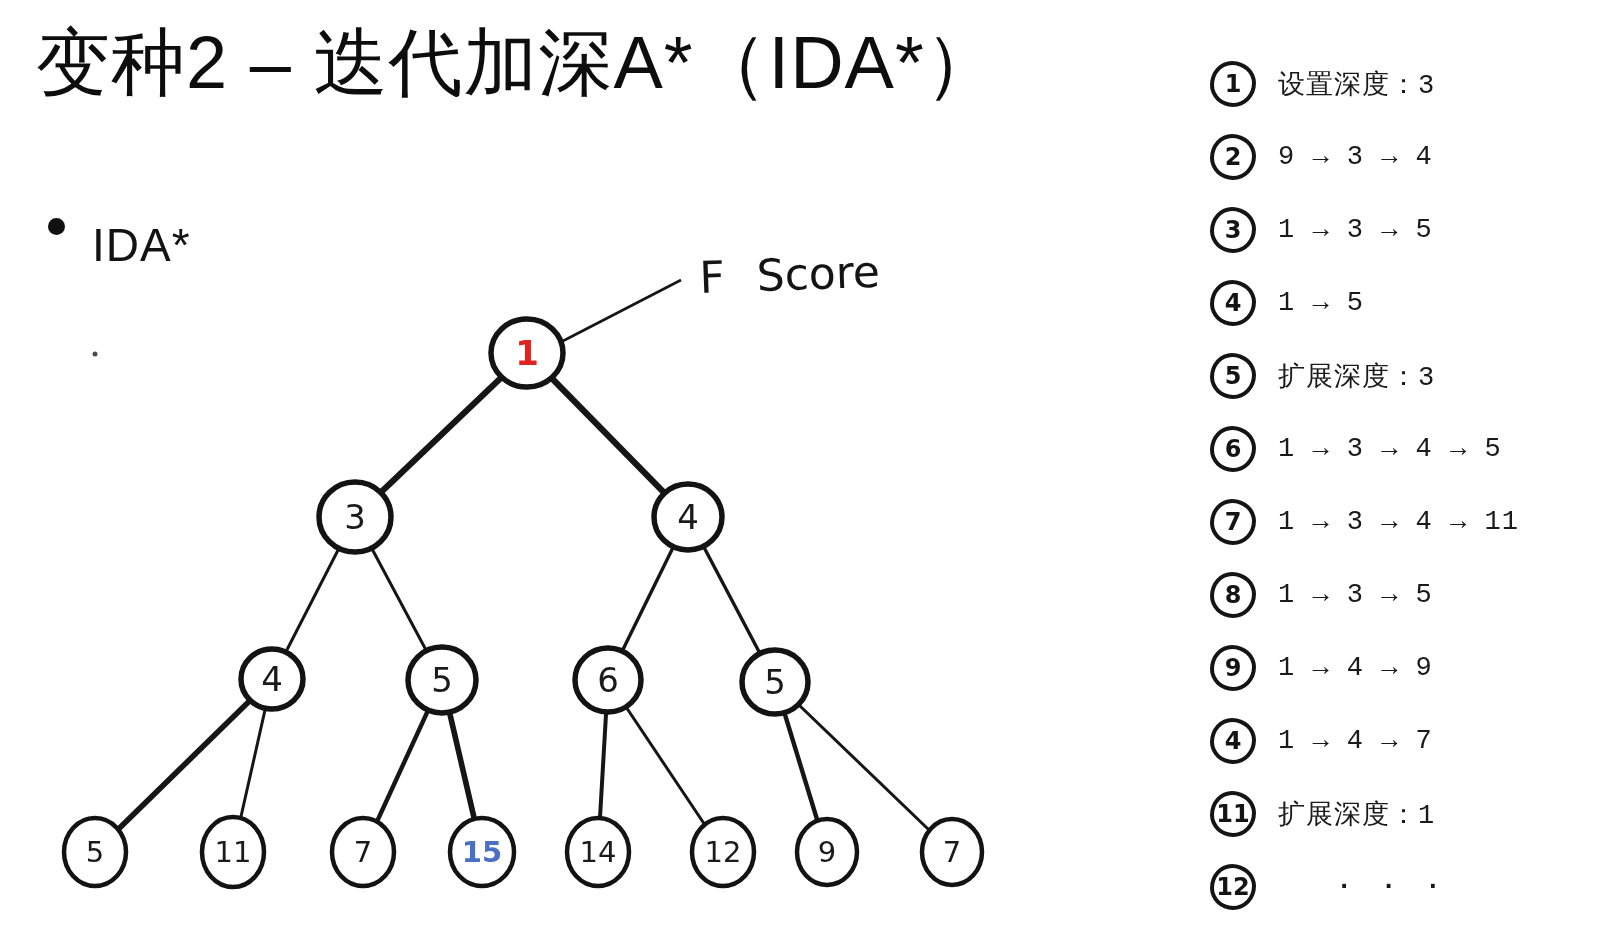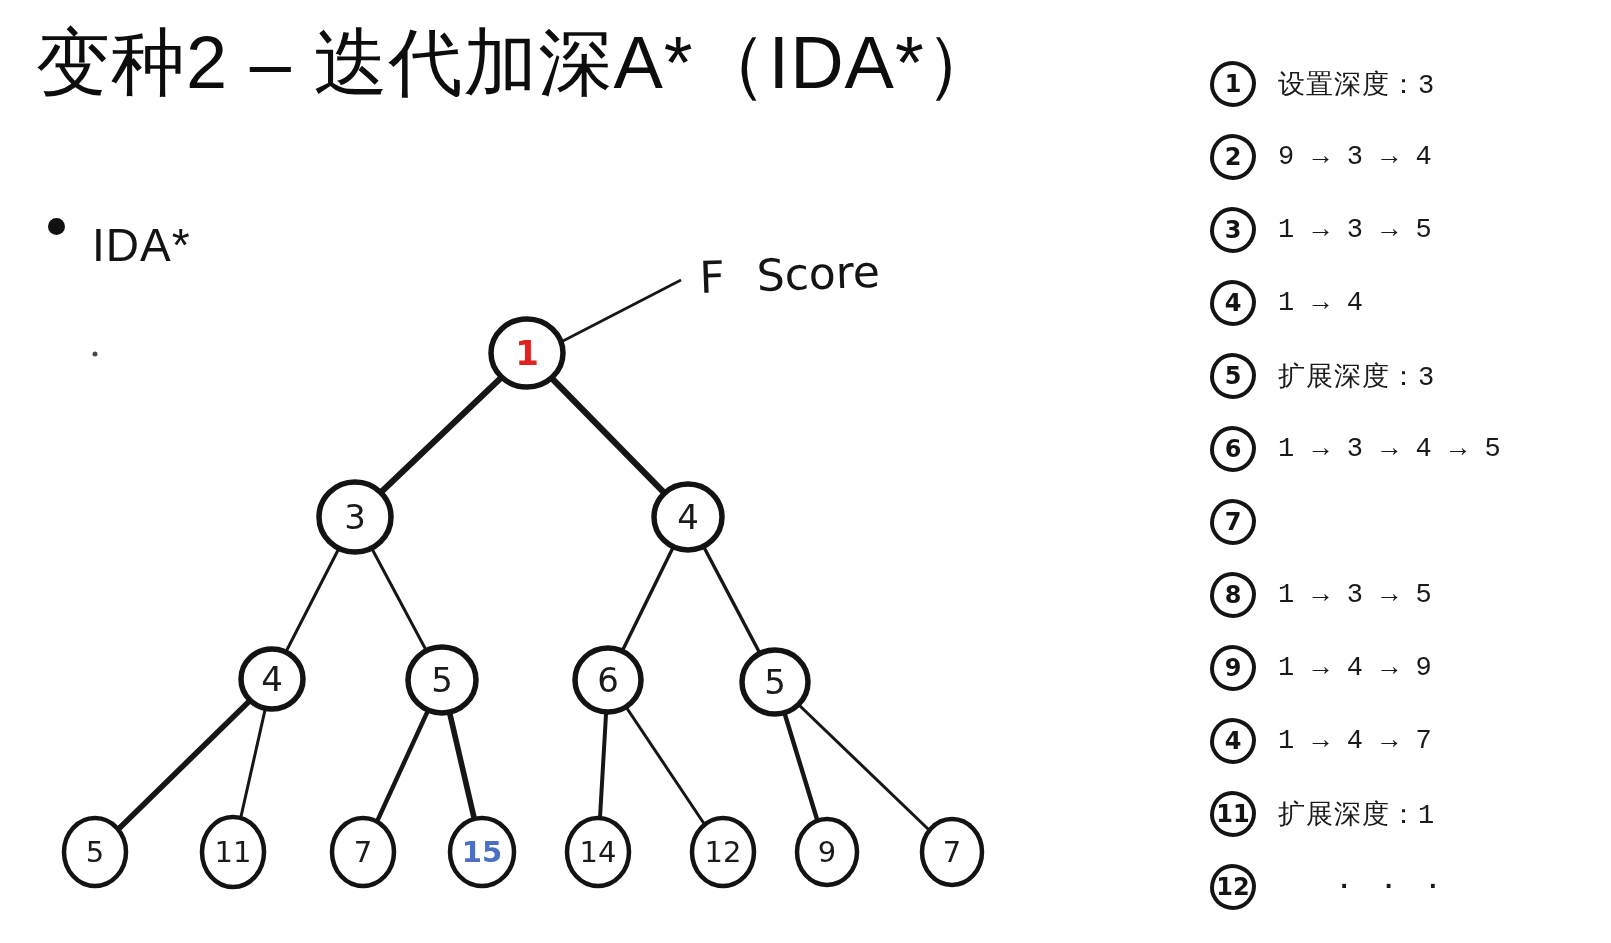"1 → 4" span.step-text { text: 4 -> 5 }
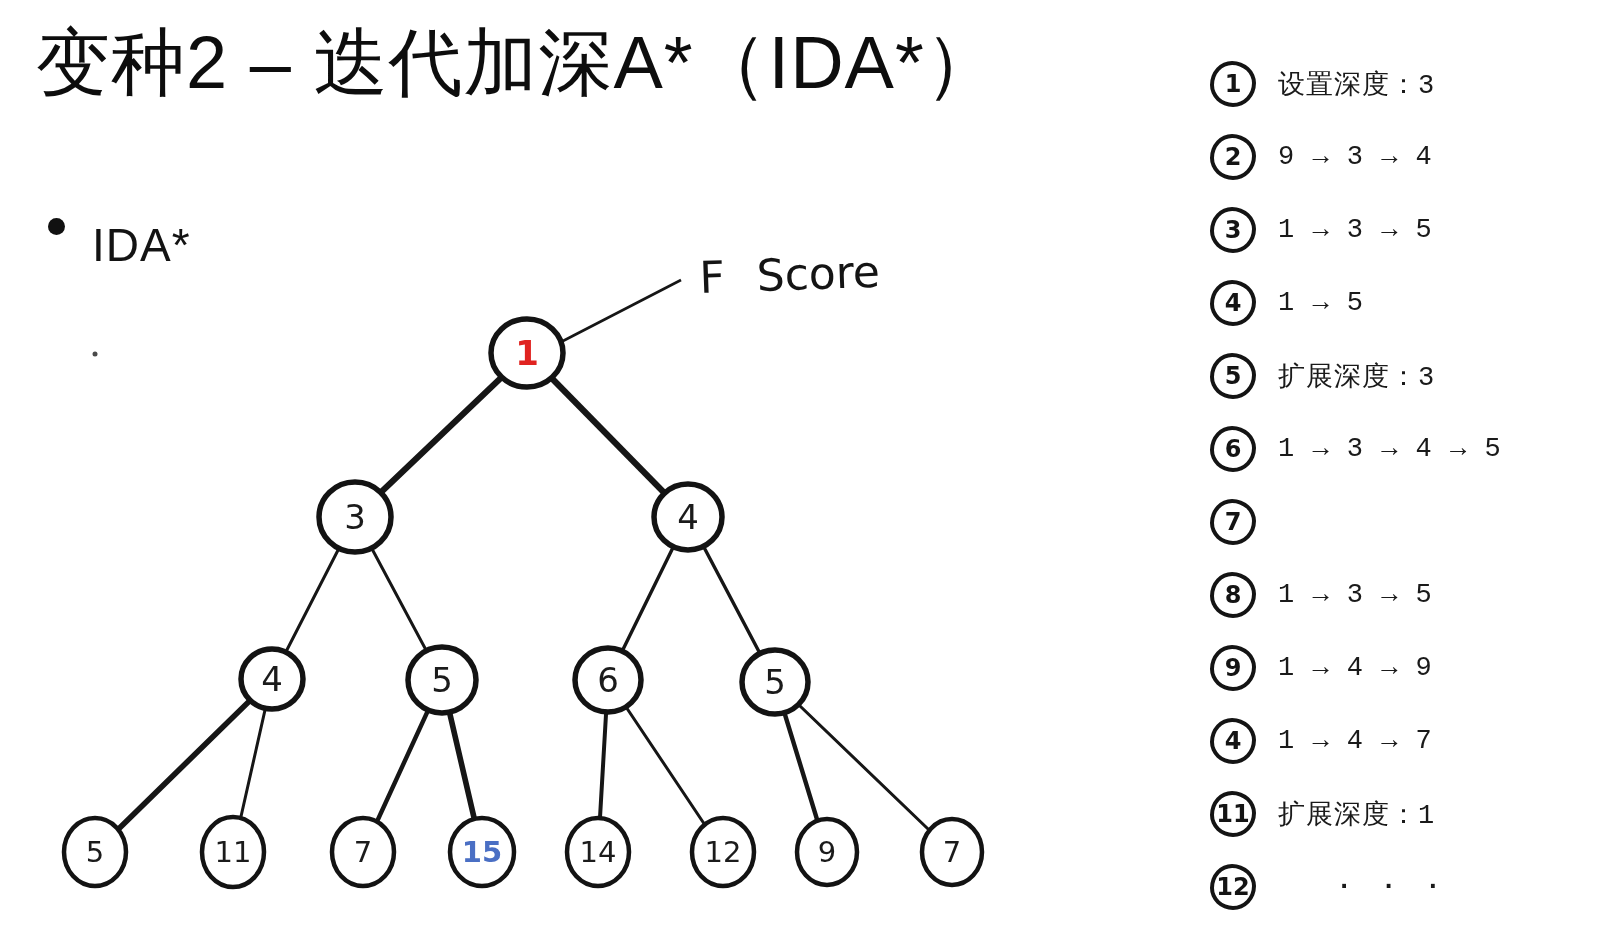"1 → 3 → 4 → 11" span.step-text { html: none -> <span>1 → 3 → 4 → 11</span> }
